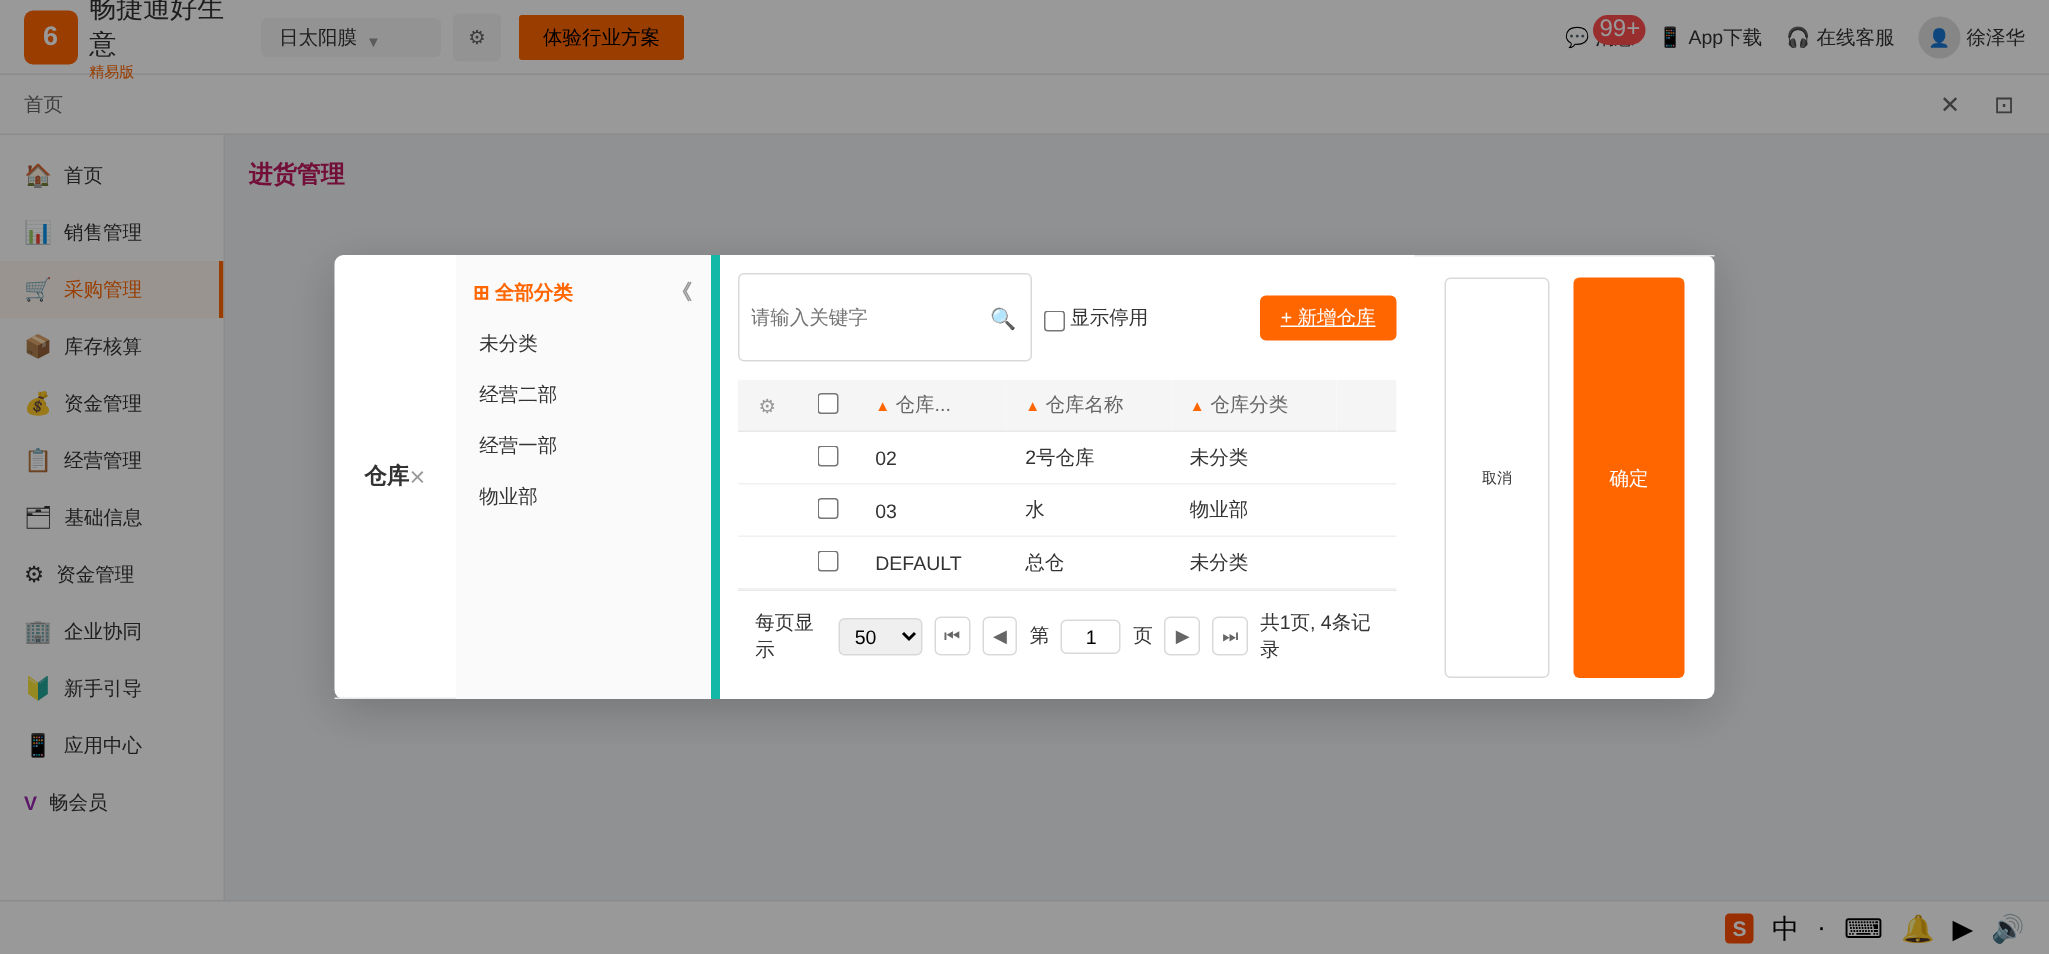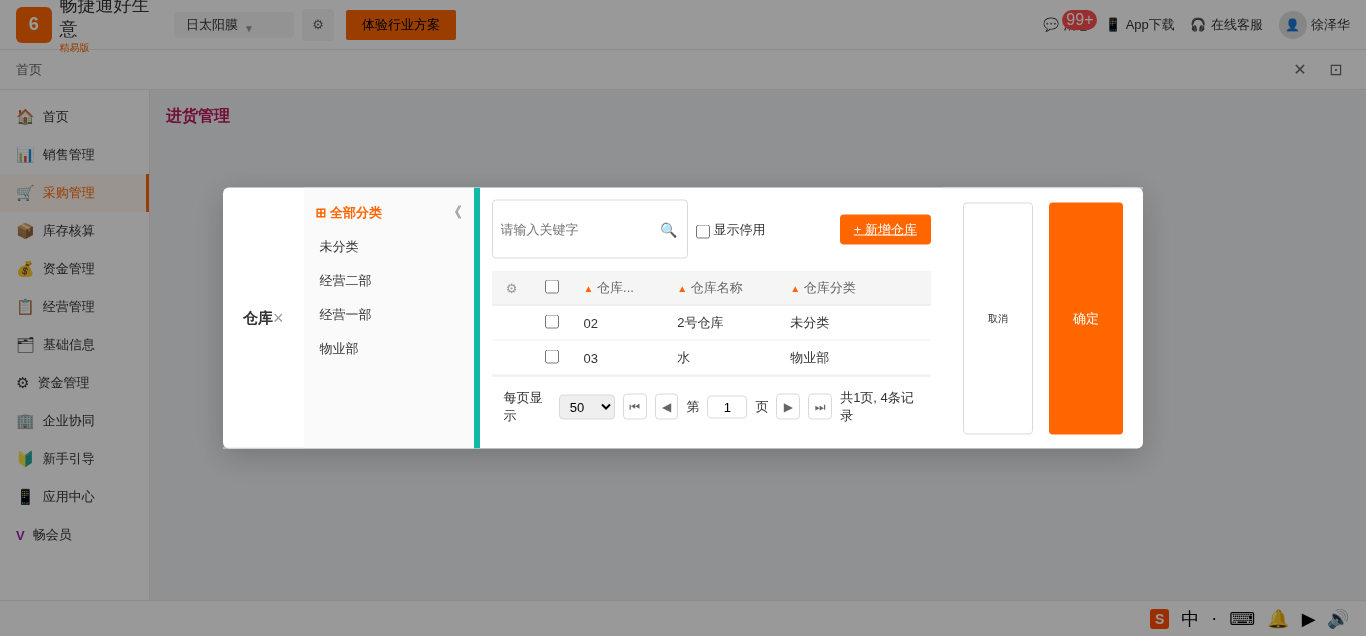"DEFAULT" tr { html: none -> <tr> <td></td> <td> <input> </td> <td>DEFAULT</td> <td>总仓</td> <td>未分类</td> <td> </td> </tr> }
